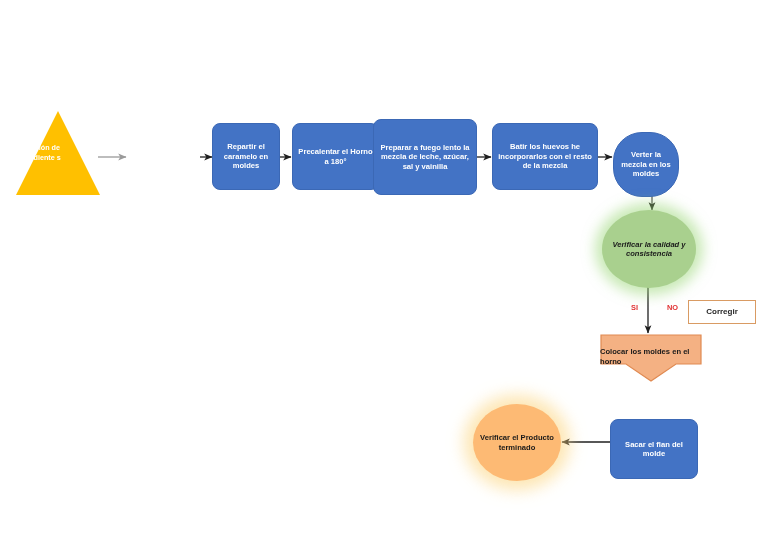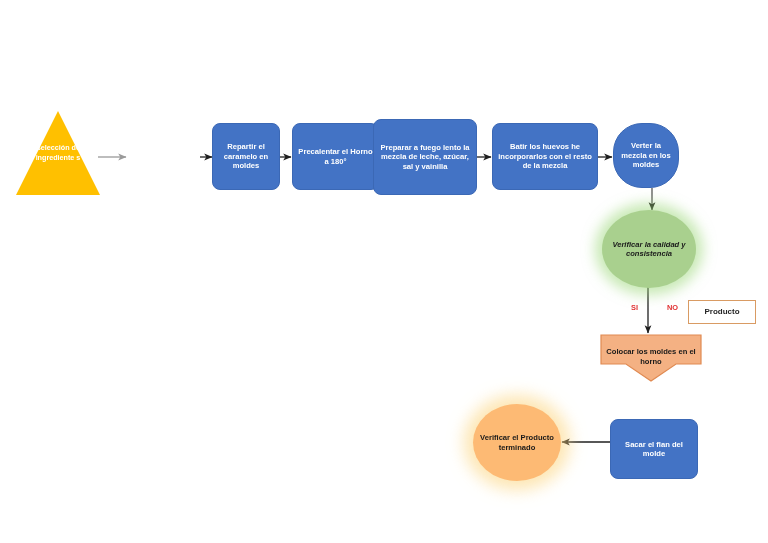"Selección de ingrediente s" .tri-label { text-align: center -> left }
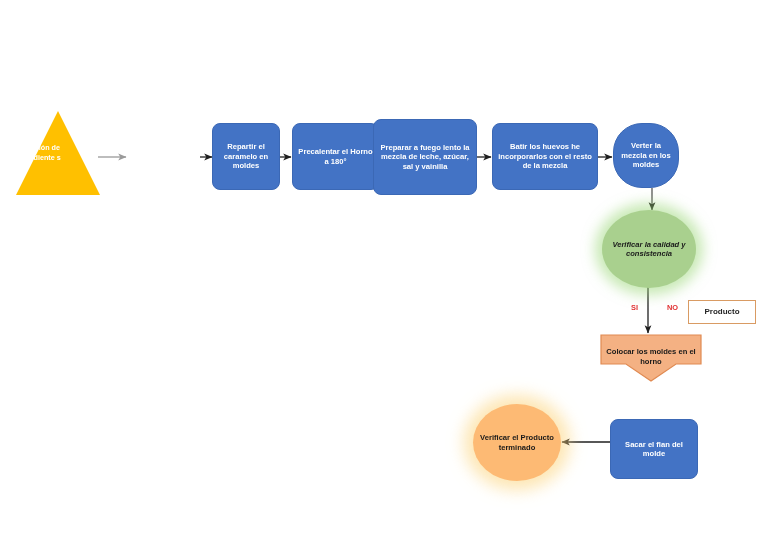"Verter la mezcla en los" div.node { top: 123px -> 132px }
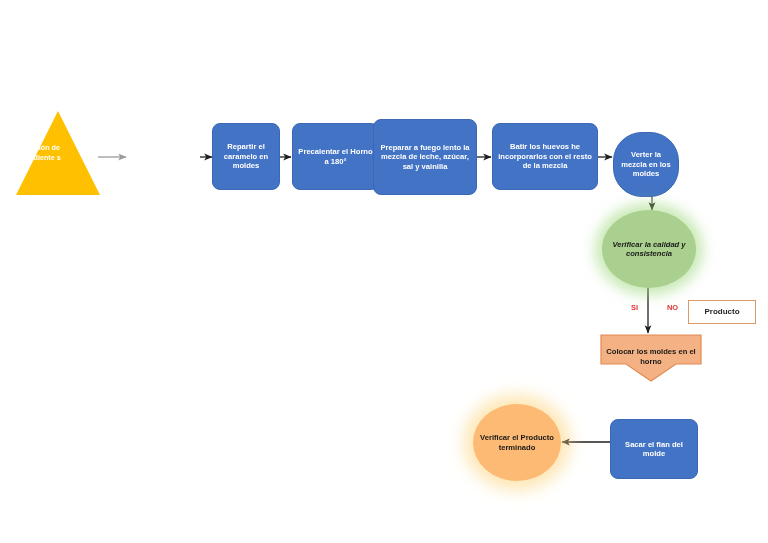"Producto" span { text: Producto -> Corregir }
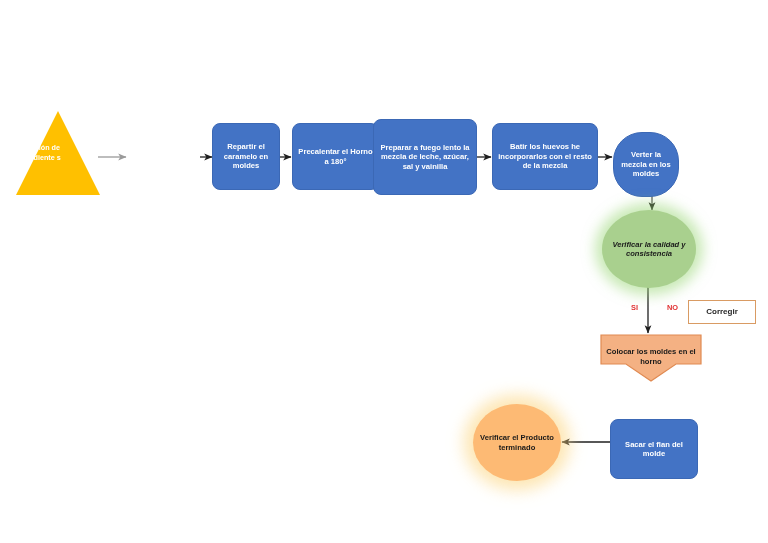"Colocar los moldes en el" .arrow-box .ab-label { text-align: center -> left }
